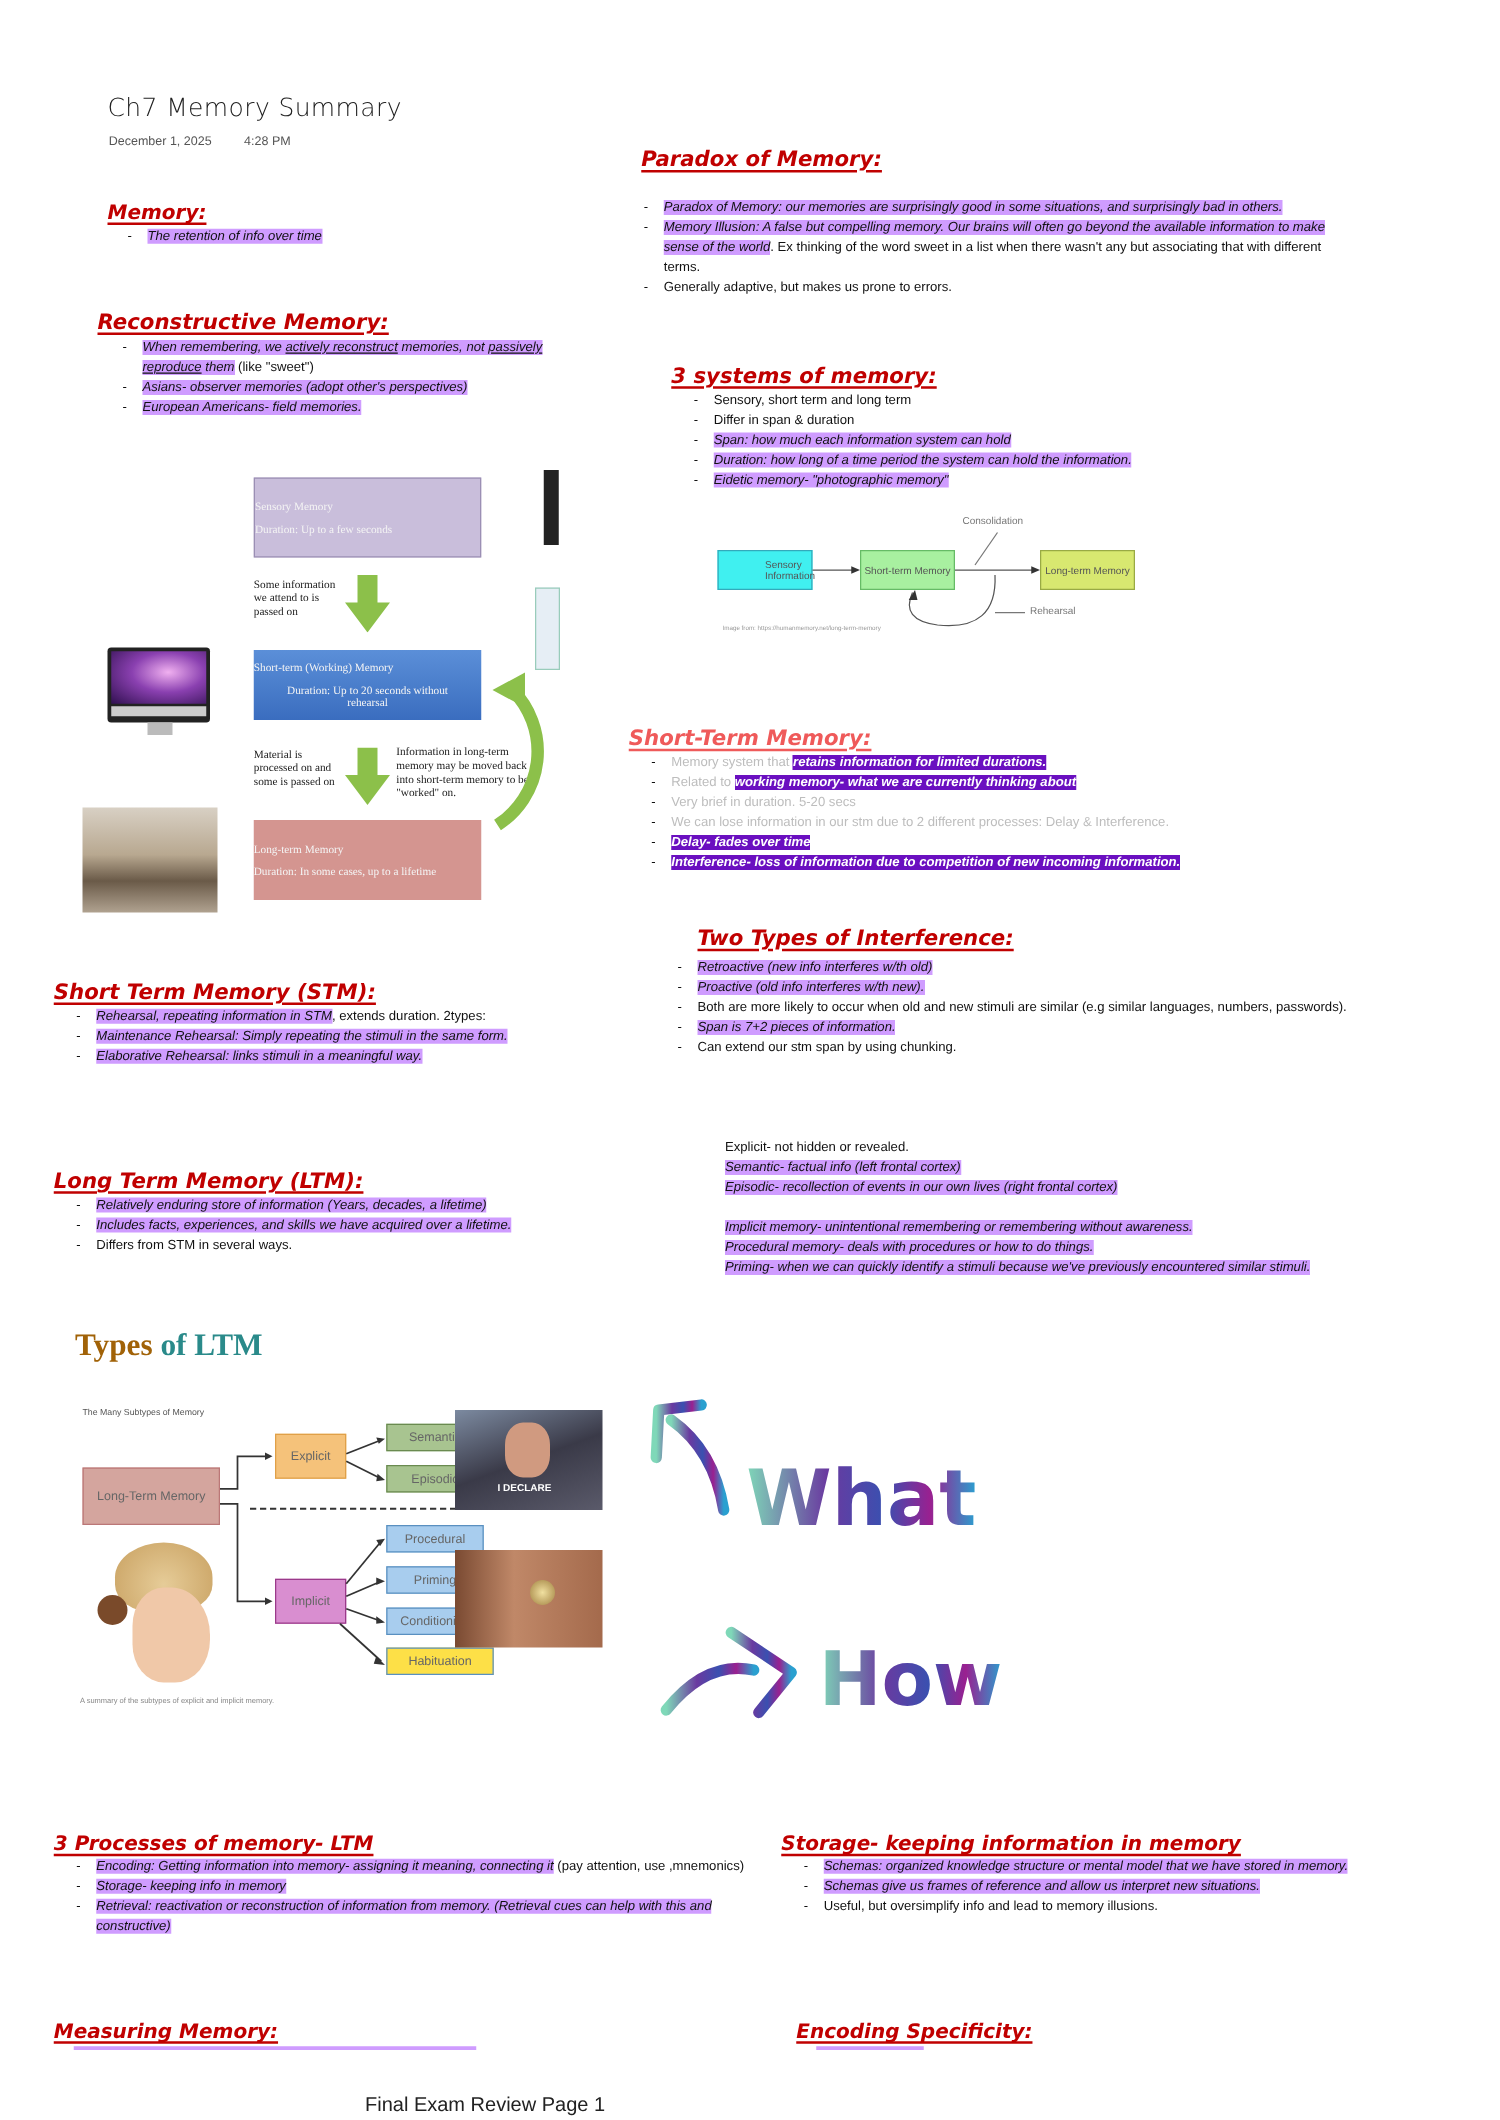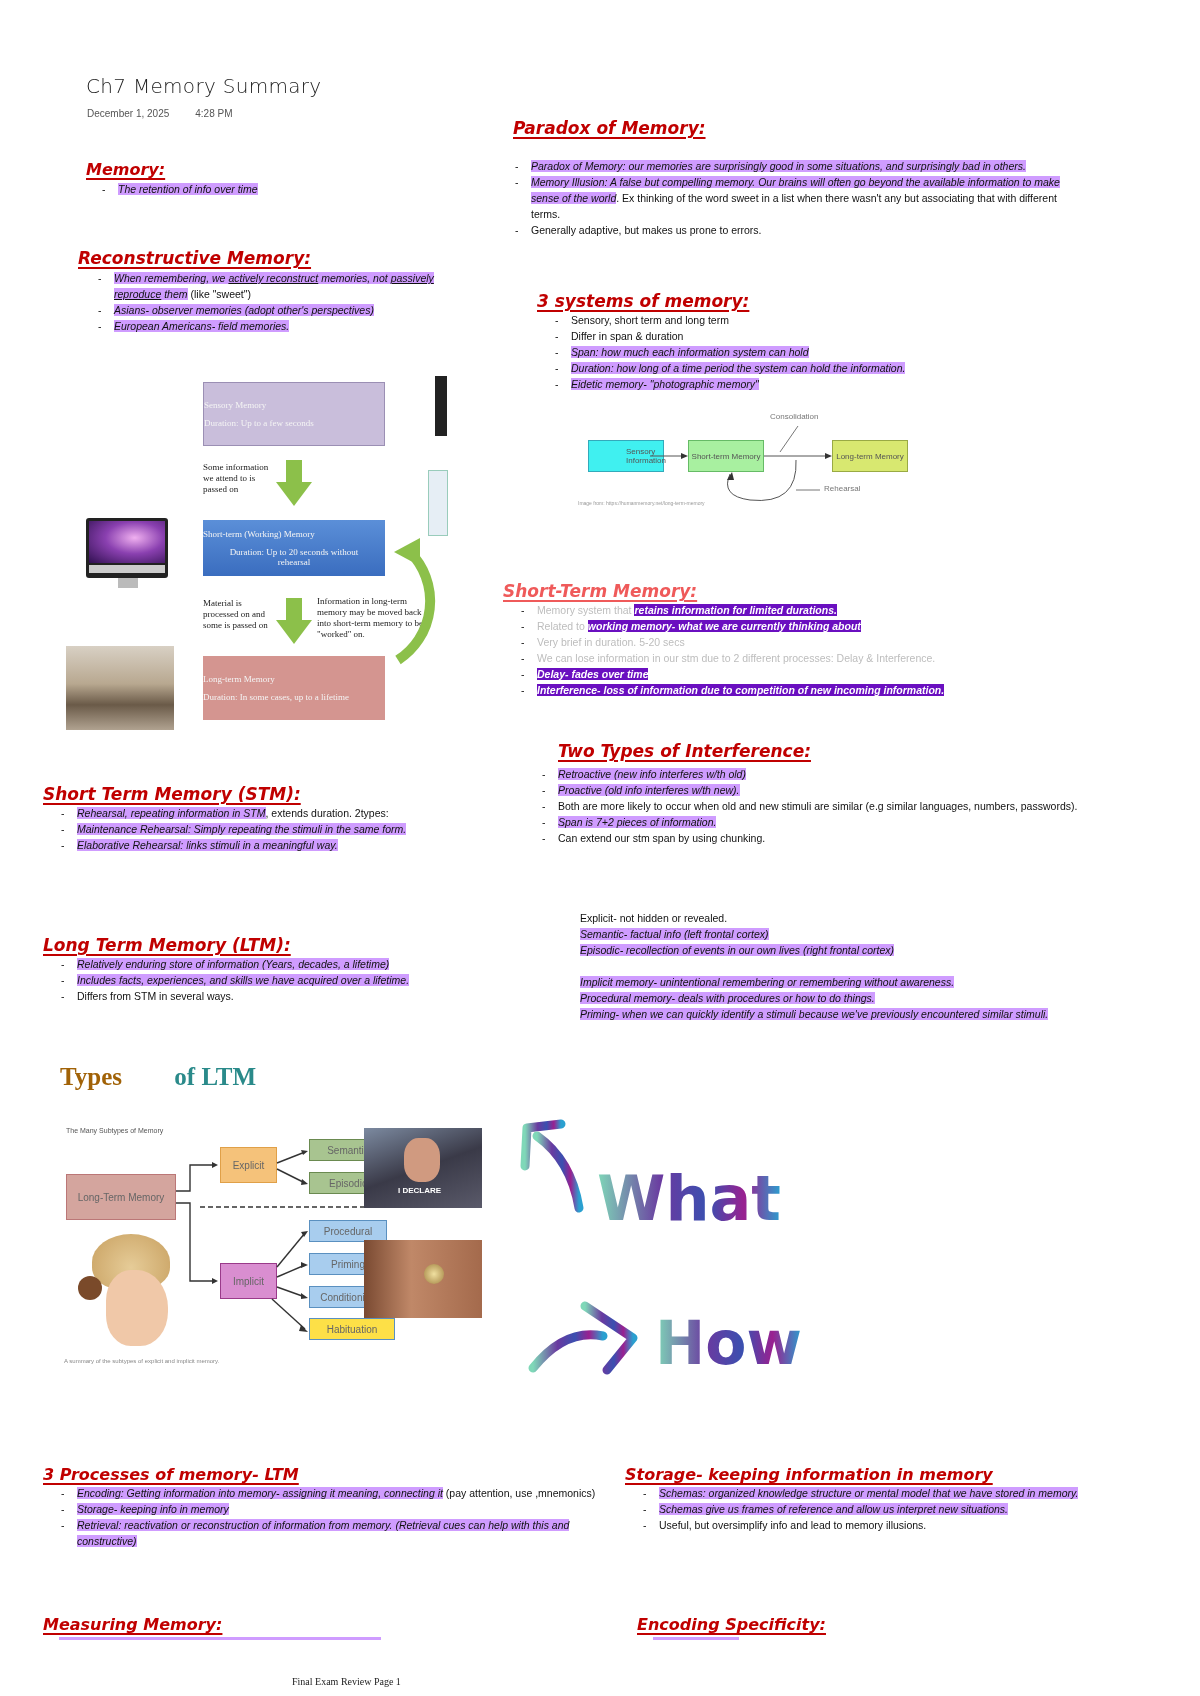"Sensory Information" div.fbox { left: 18px -> 4px }
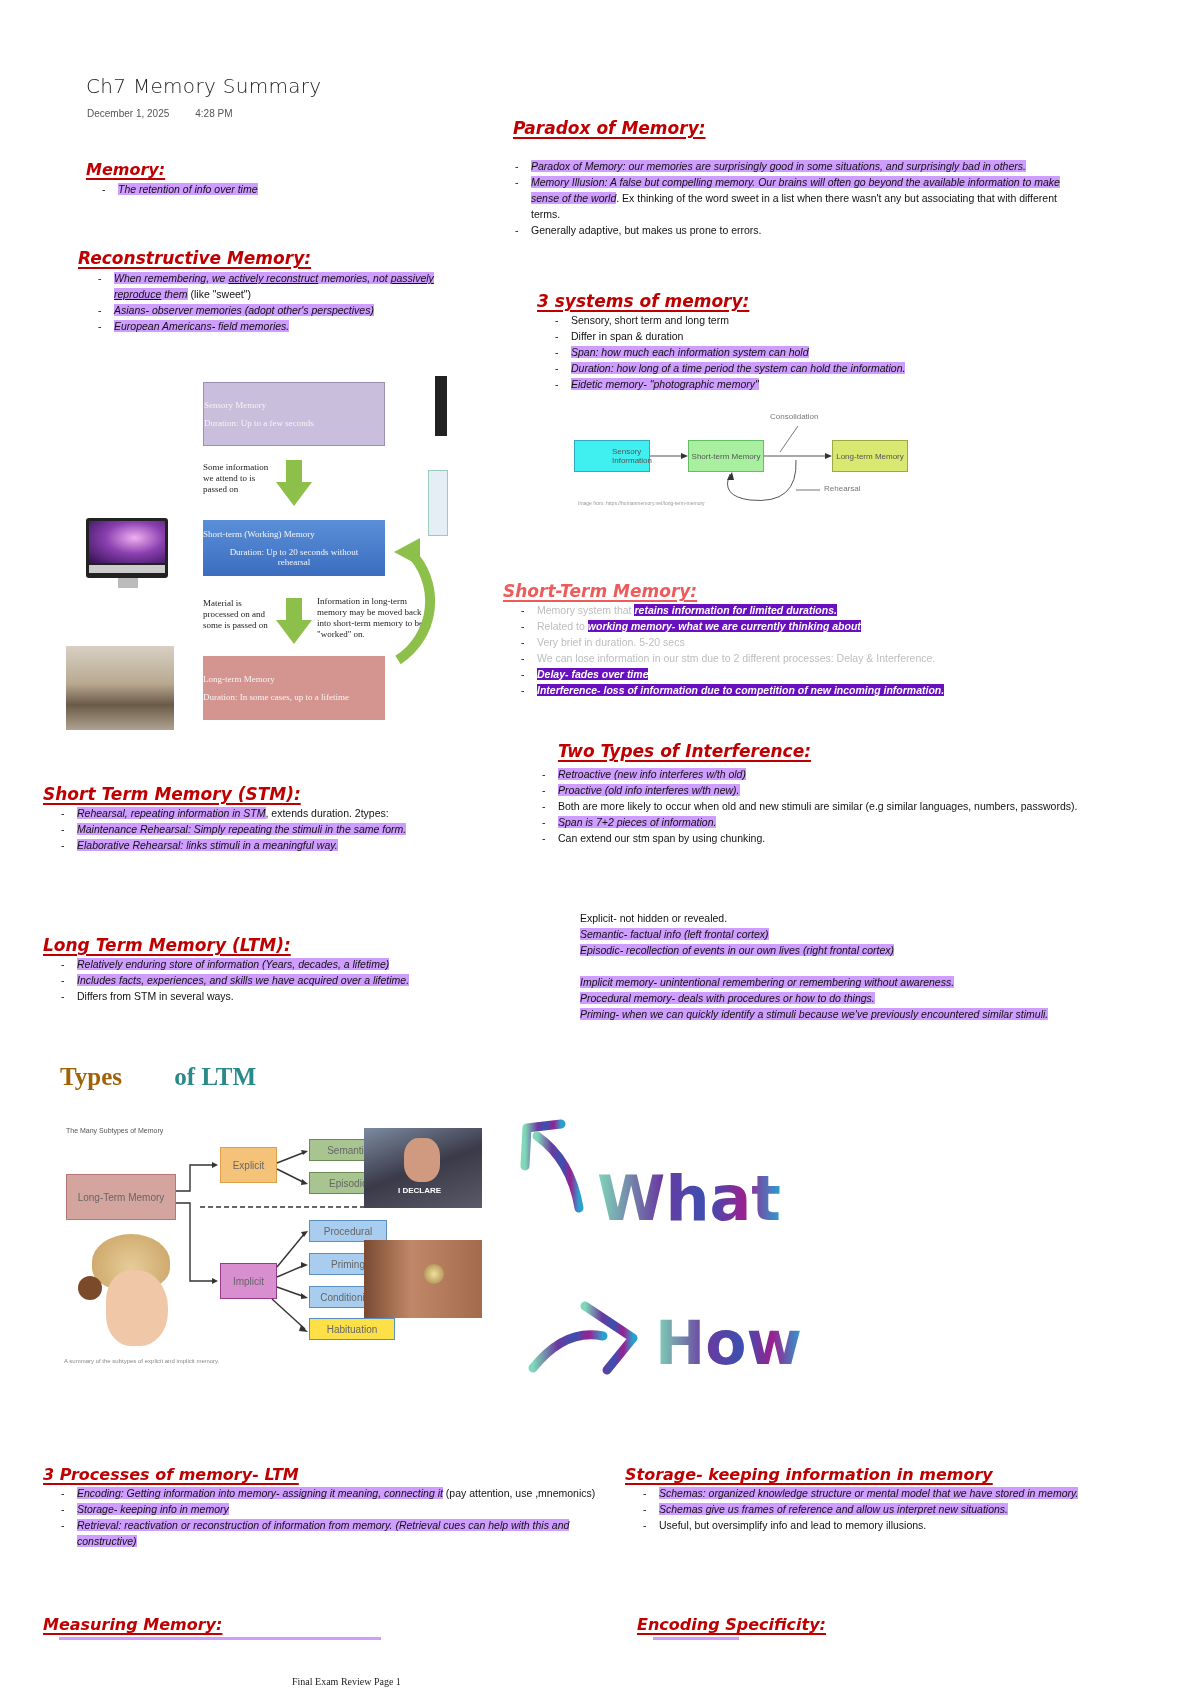"of LTM" span { margin-left: 46px -> none }
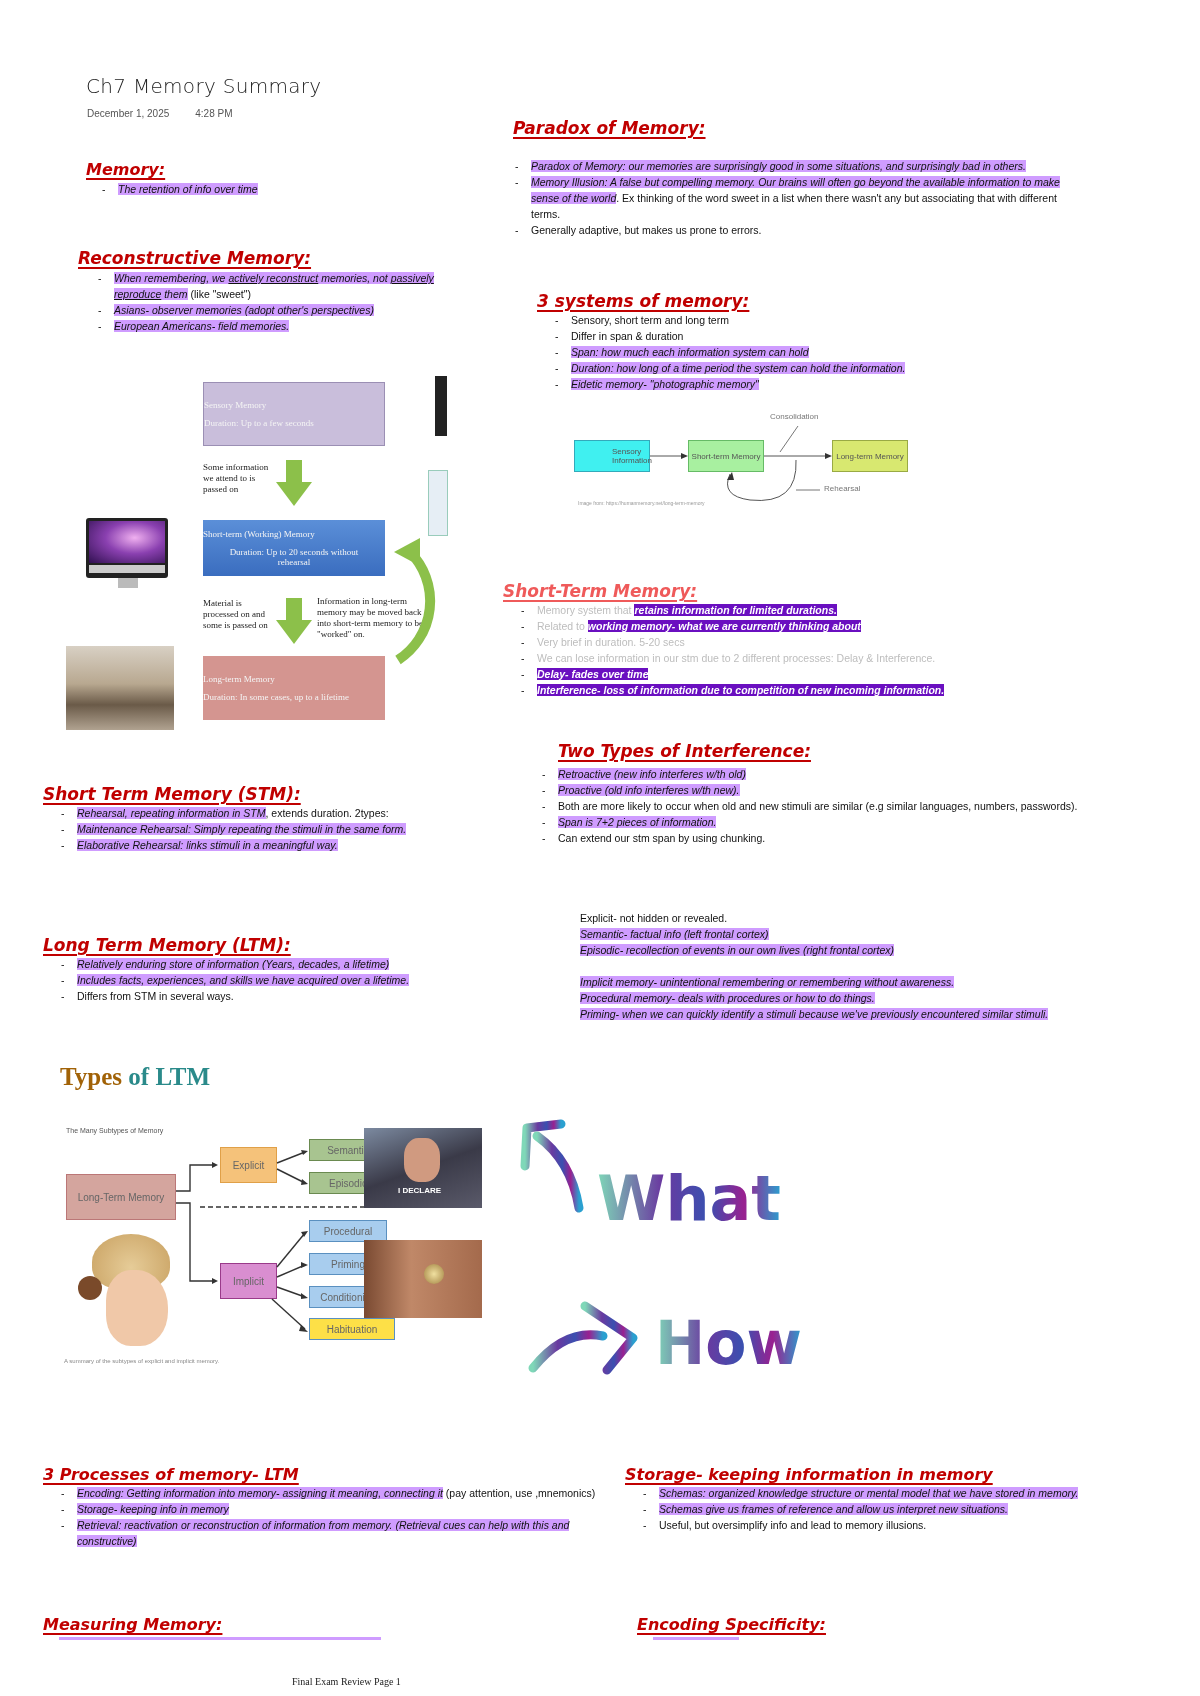"Final Exam Review Page 1" .footer { font-family: Liberation Serif, serif -> Liberation Sans, sans-serif; font-size: 10px -> 16px }
